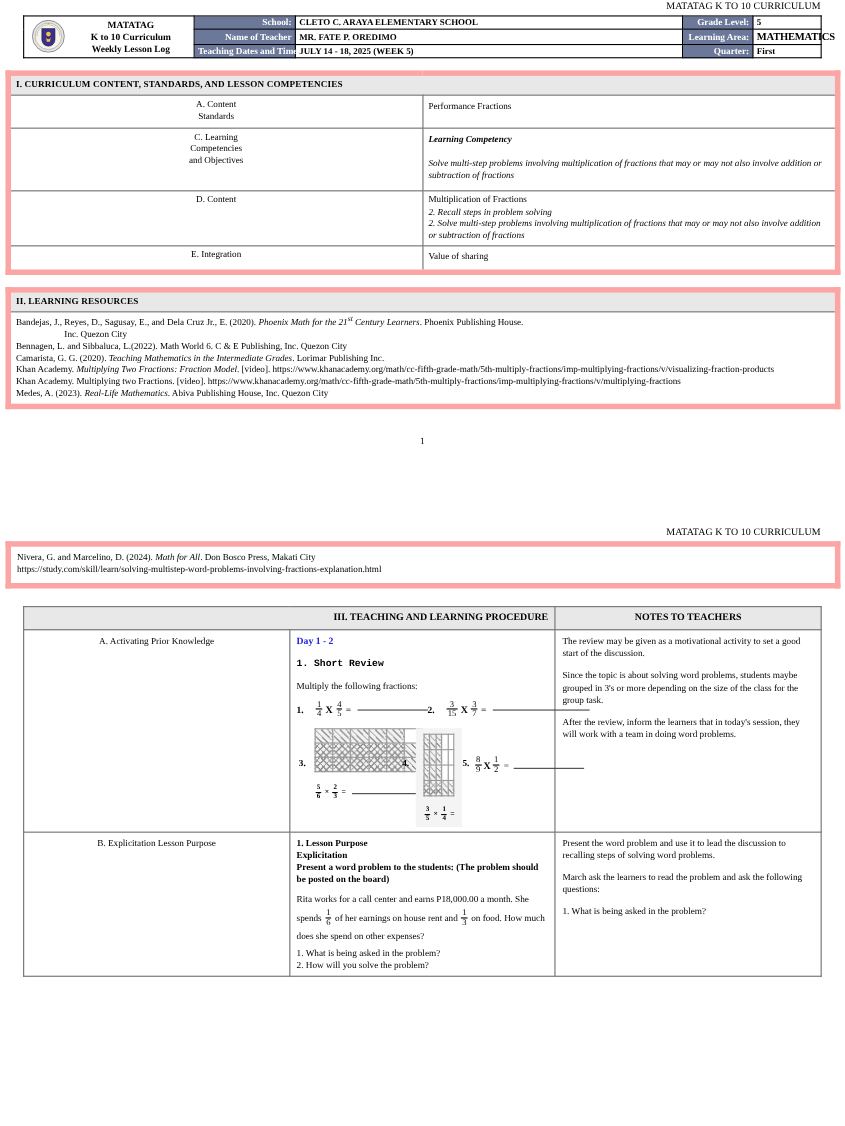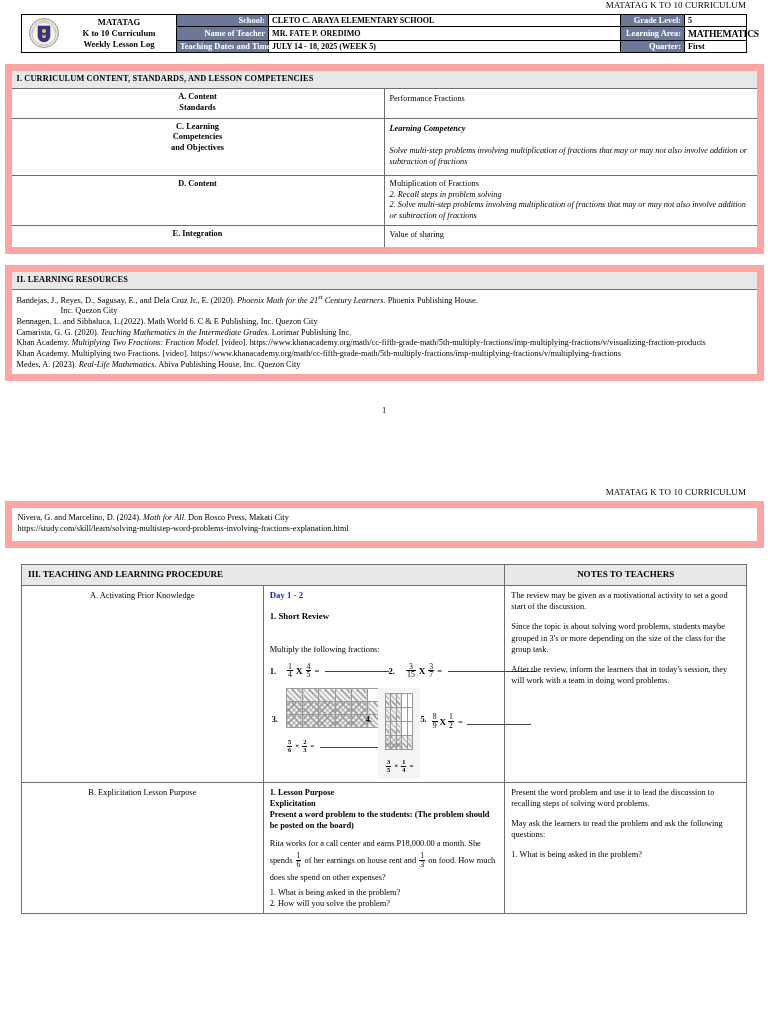"I. CURRICULUM CONTENT, STANDARDS, AND" .sect { border: 7px solid #fca5a5 -> 5px solid #fca5a5 }
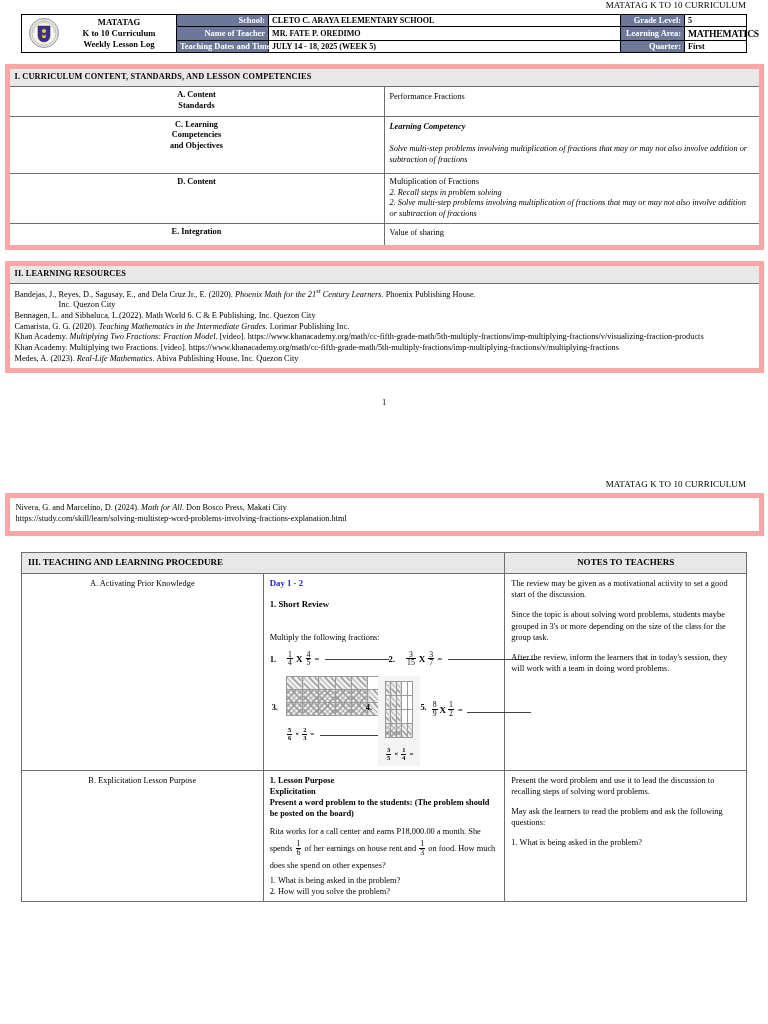"A. Content" .rowlabel { font-weight: bold -> normal }
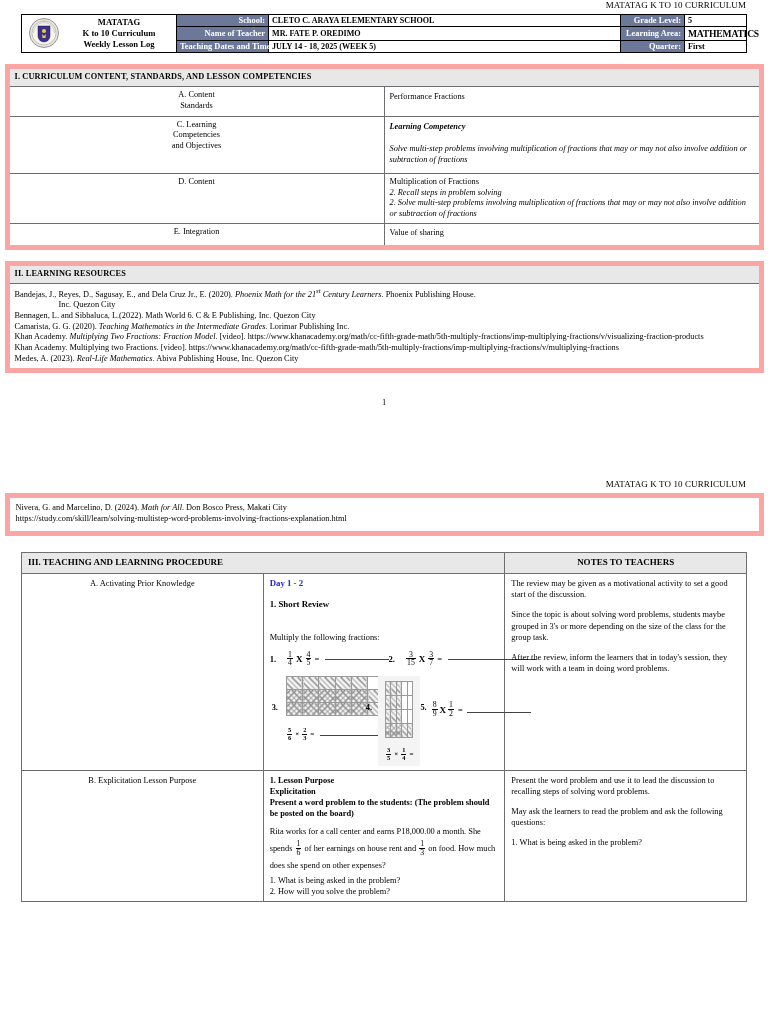"III. TEACHING AND LEARNING PROCEDURE" .proc .hdr { text-align: none -> right }
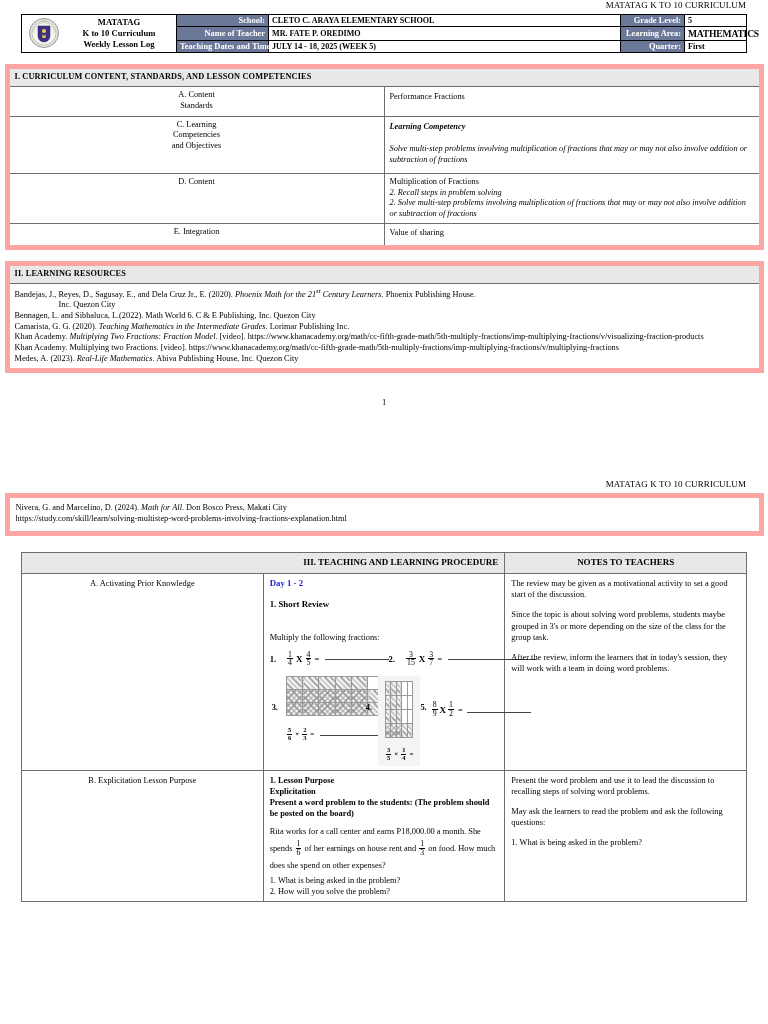"1. Short Review" .sub { font-family: none -> Liberation Mono, monospace; margin-bottom: 22px -> 9px }
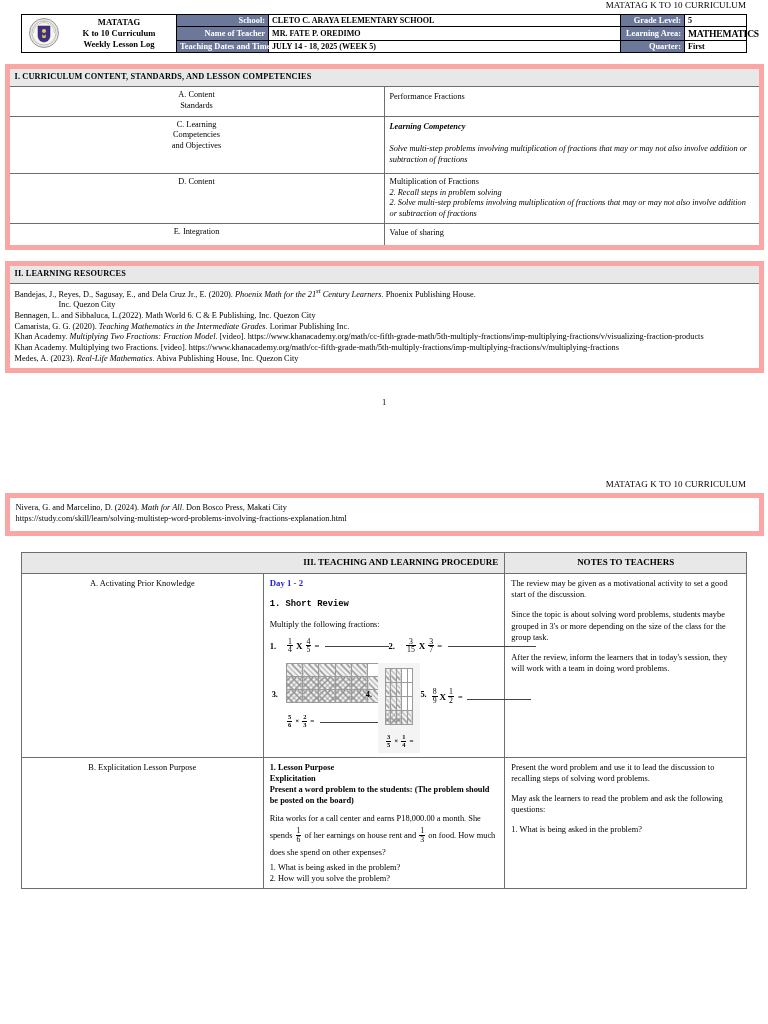"May ask the learners to" p { text: May -> March }
